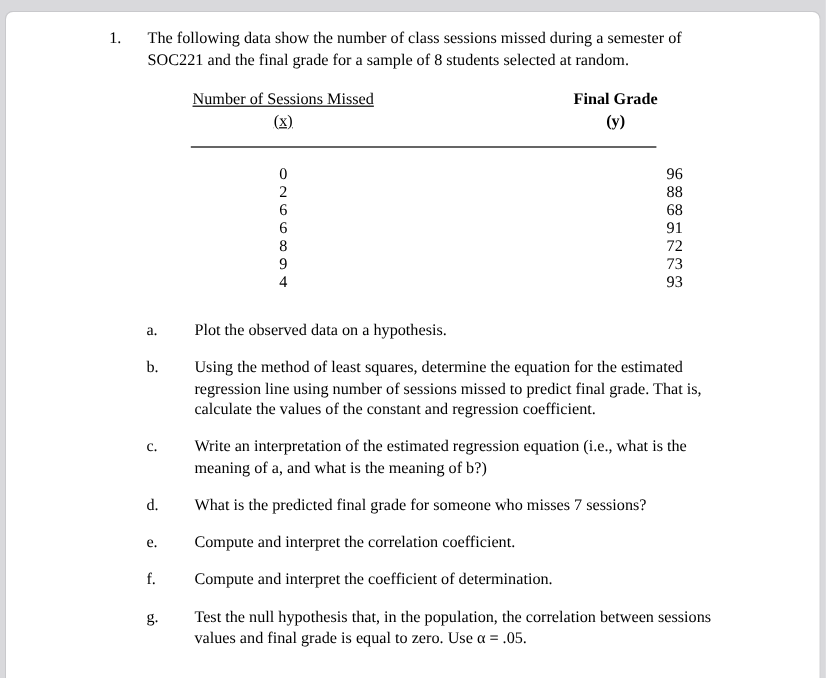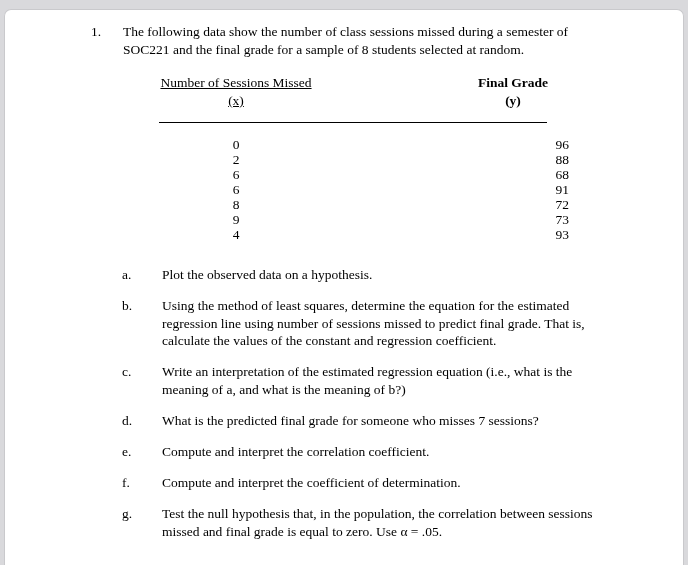"Test the null hypothesis that," div.item-text { text: missed -> values }
